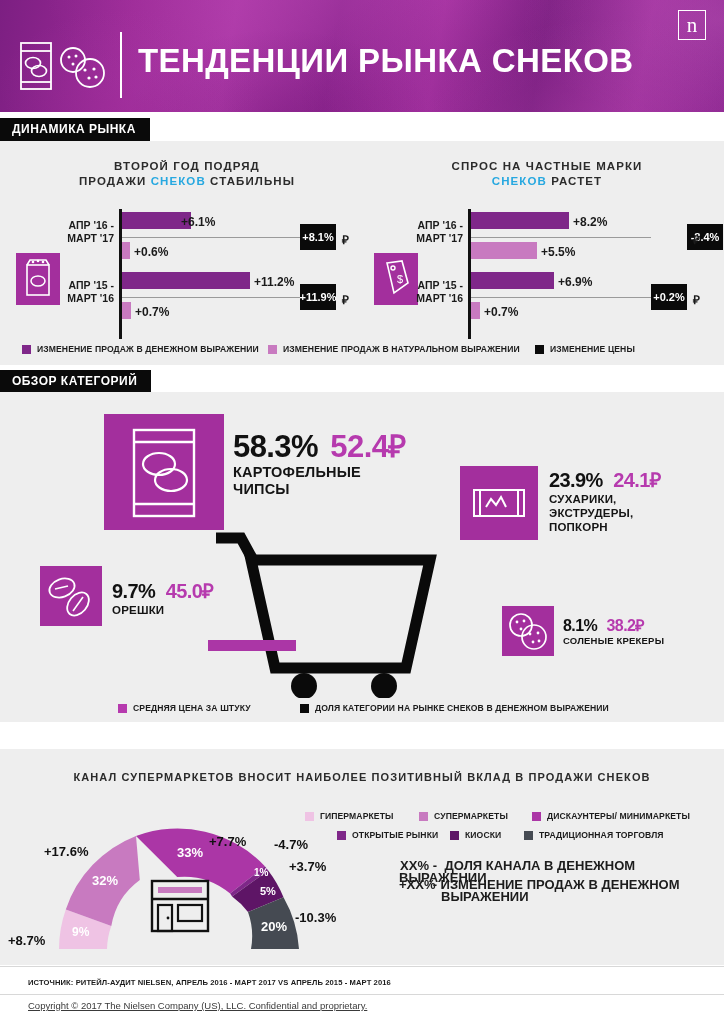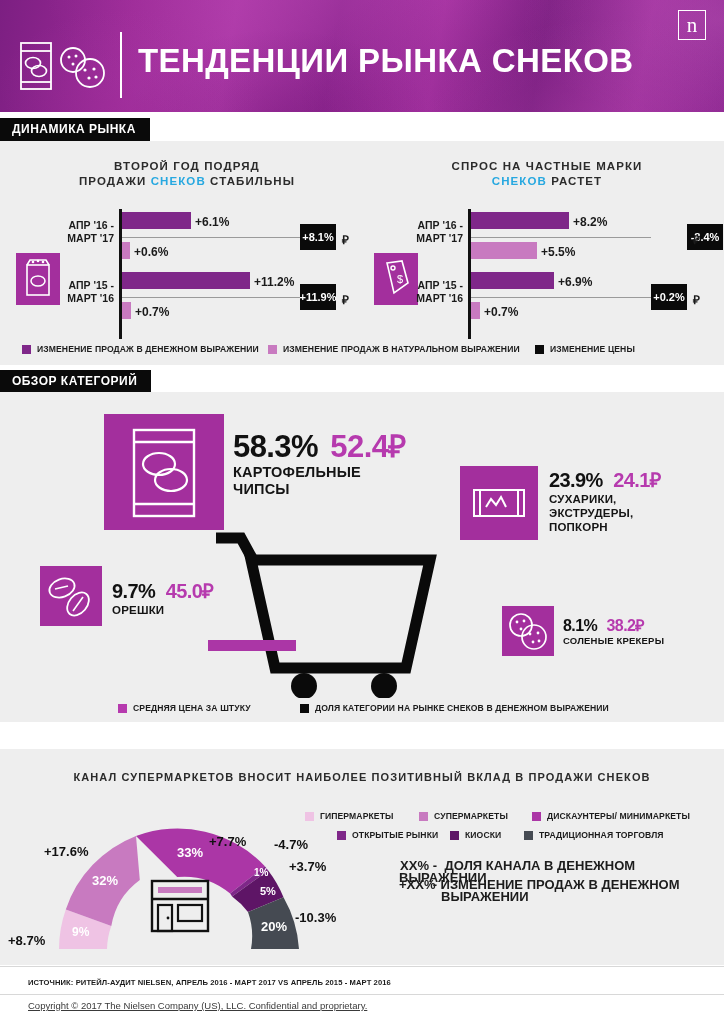"+6.1%" div.barlabel { left: 195px -> 181px }
